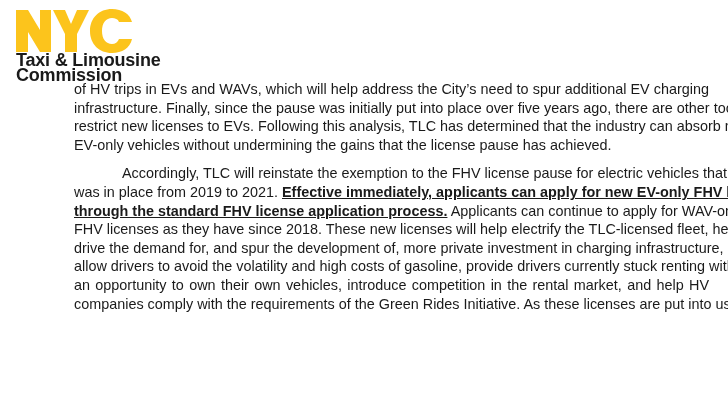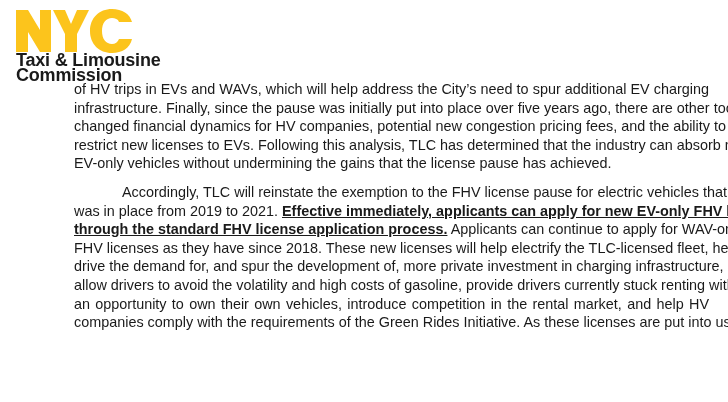"changed financial dynamics for HV" span.line { html: <span>changed financial dynamics for HV companies, potential new congestion pricing fees, and the ability to</span> -> none }
